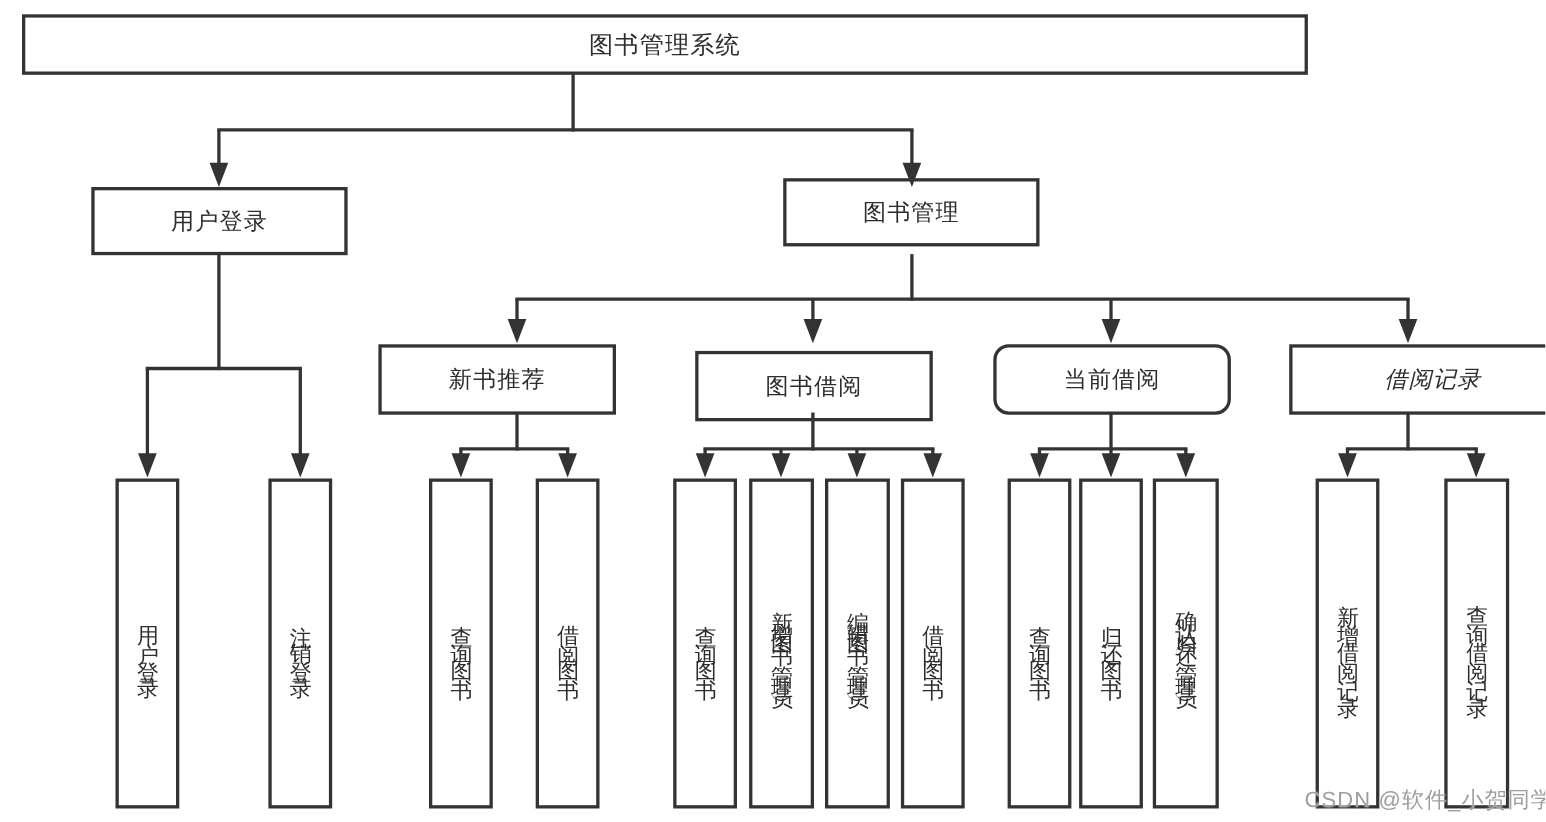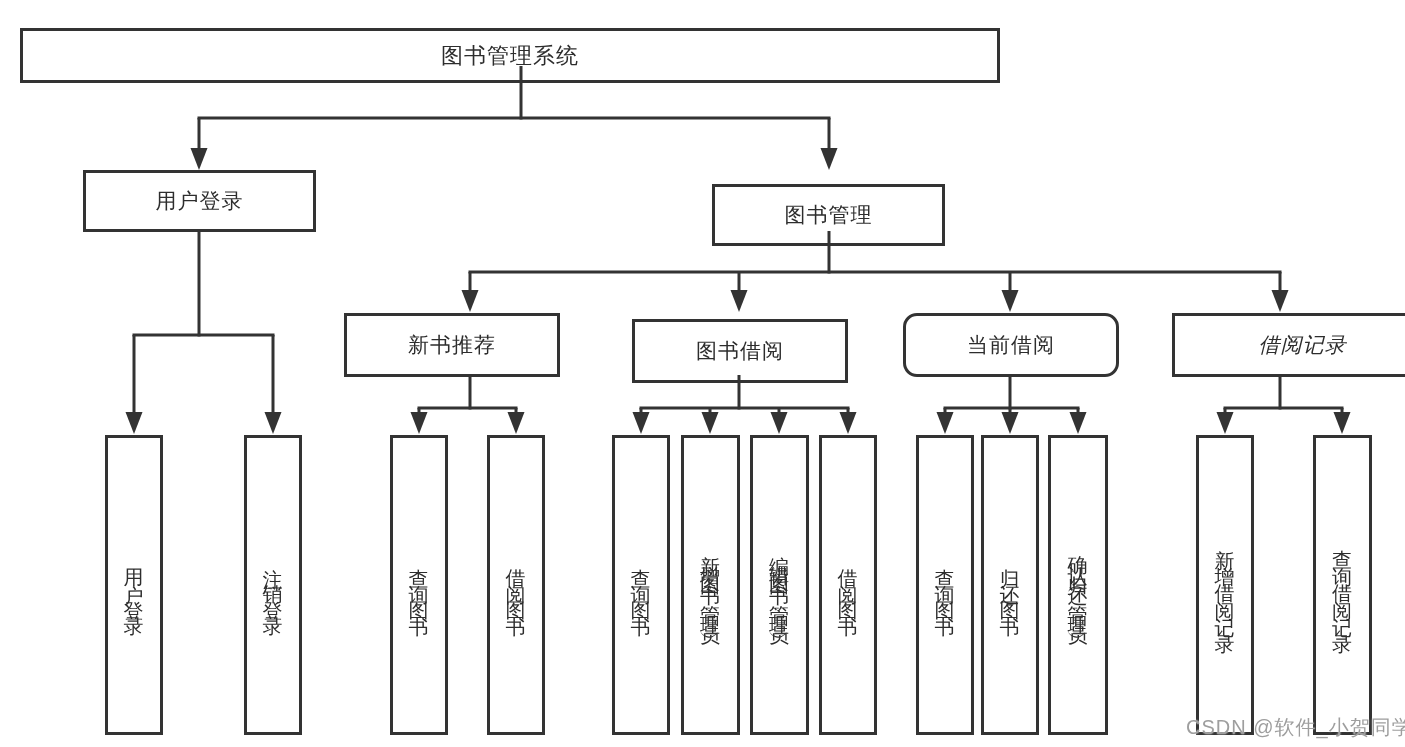"图书管理系统" #n-root { margin-top: 15px -> none; width: 980px -> 1169px }
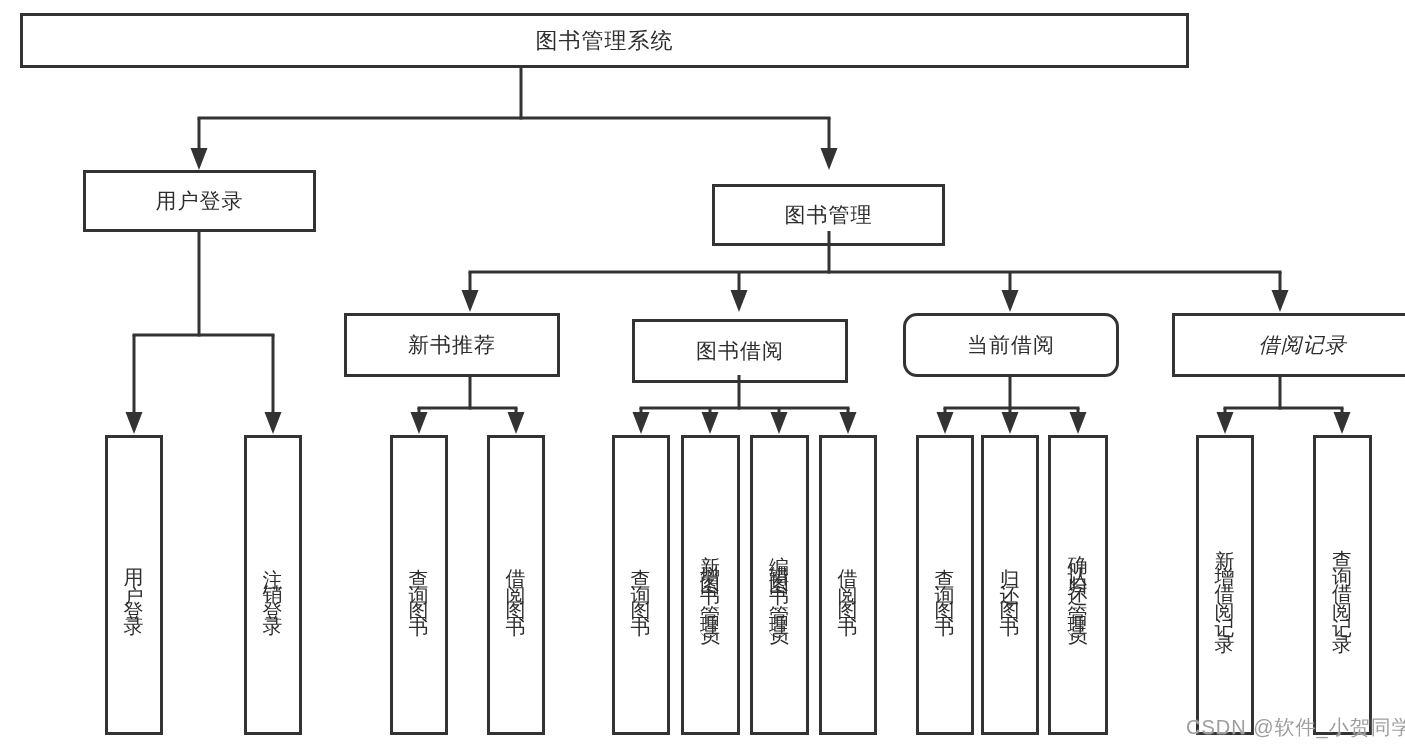"图书管理" #n-book-mgmt { top: 184px -> 162px }
